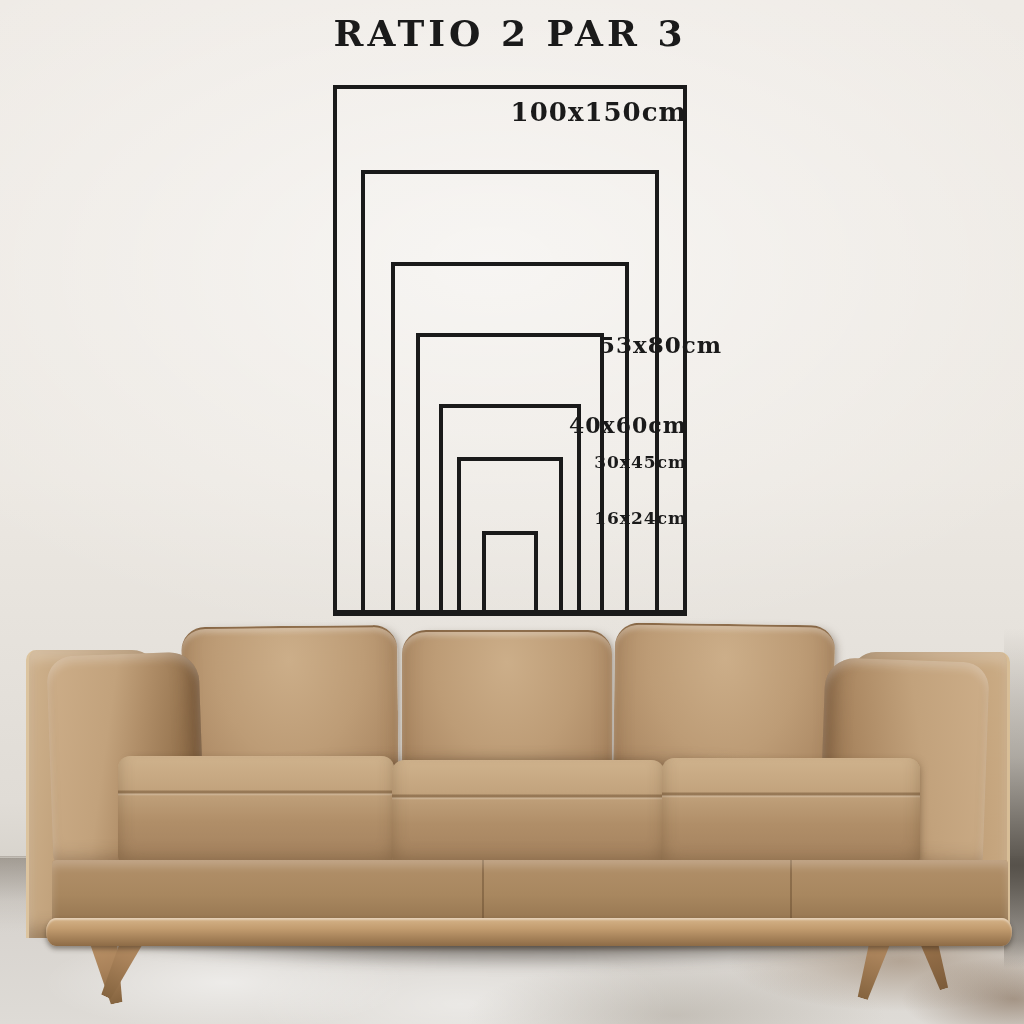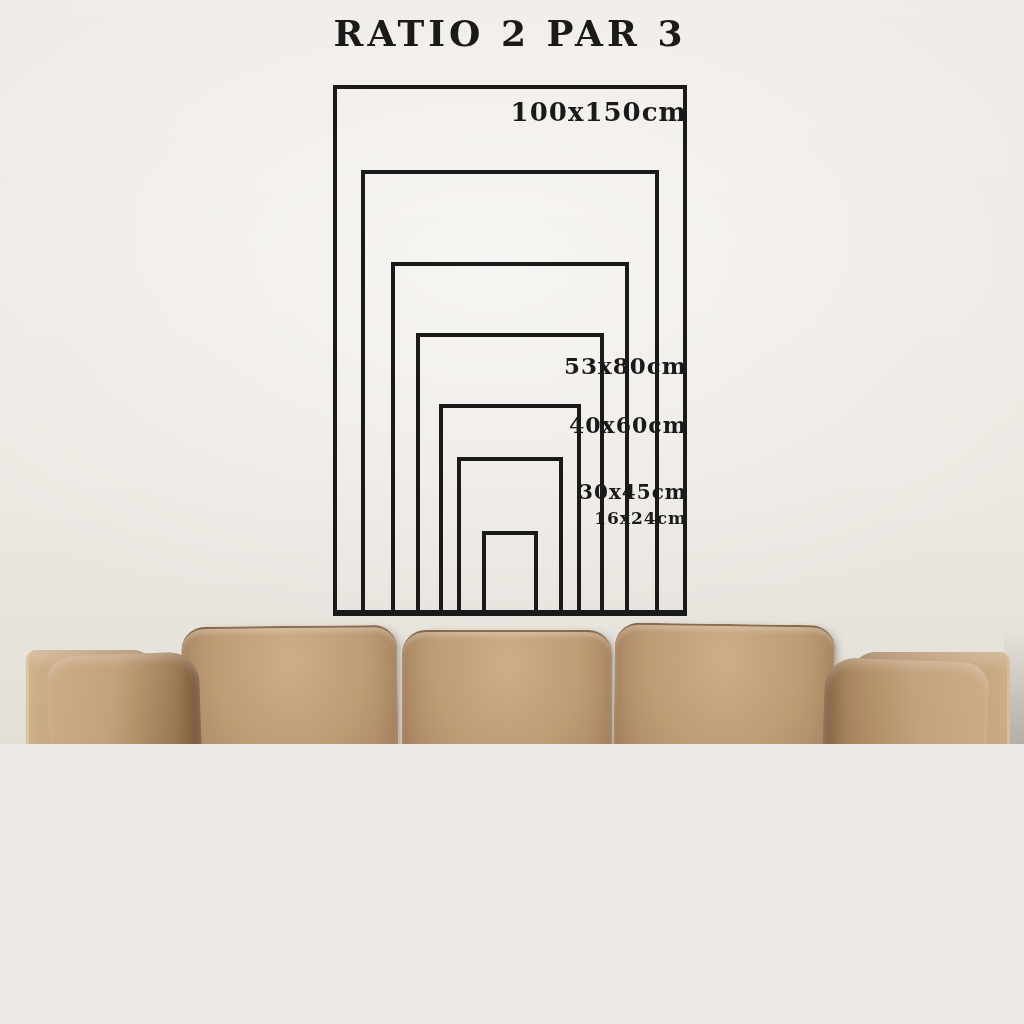"RATIO 2 PAR 3" .scene { height: 744px -> 1024px }
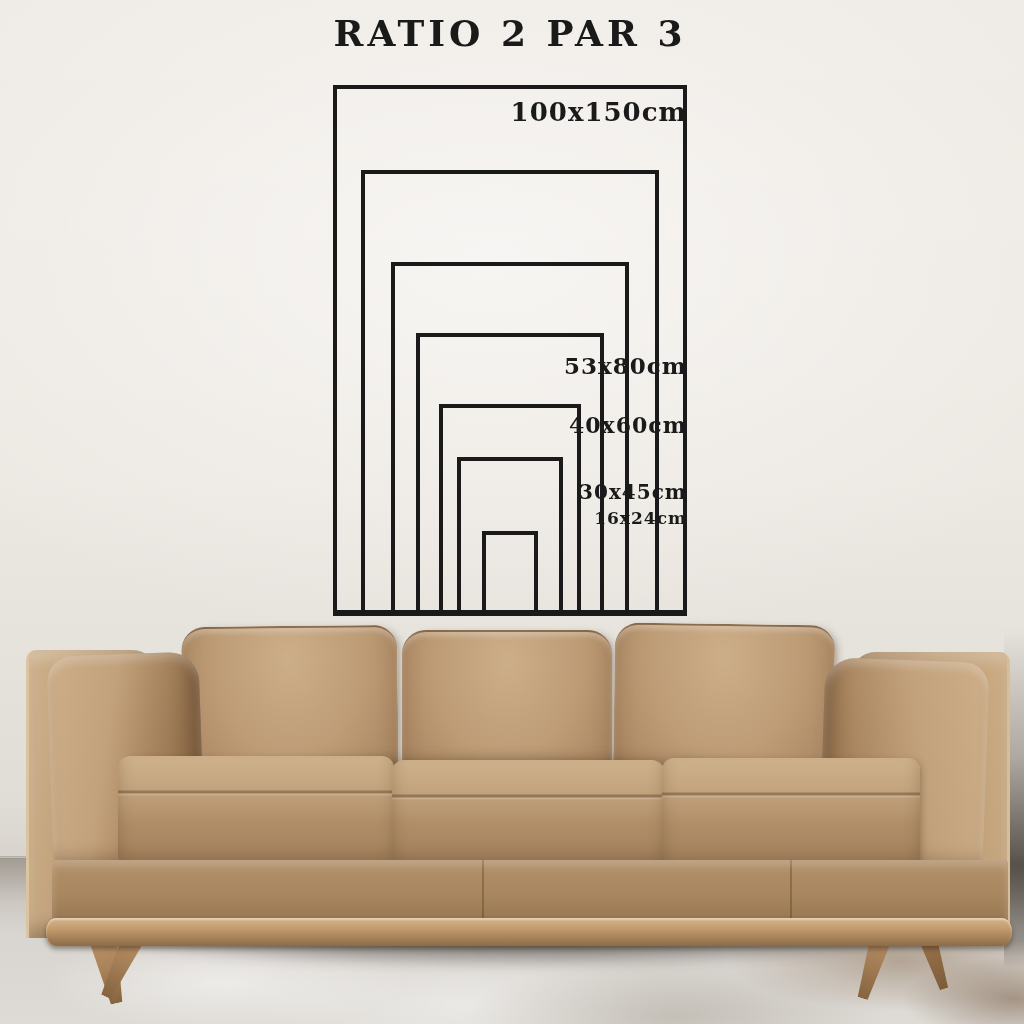"53x80cm" div.size-label { margin-left: none -> 35px; top: 268px -> 247px }
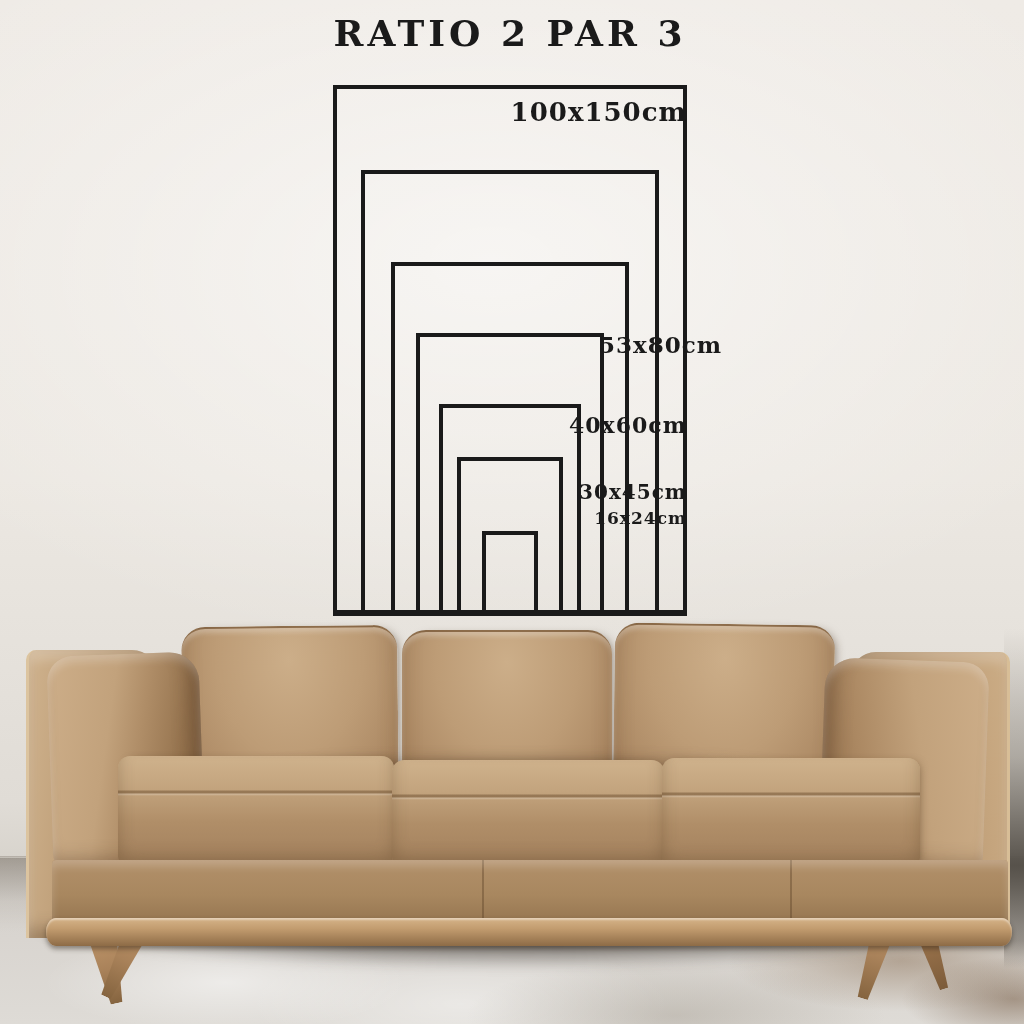"30x45cm" div.size-label { font-size: 20px -> 17px; top: 396px -> 368px }
